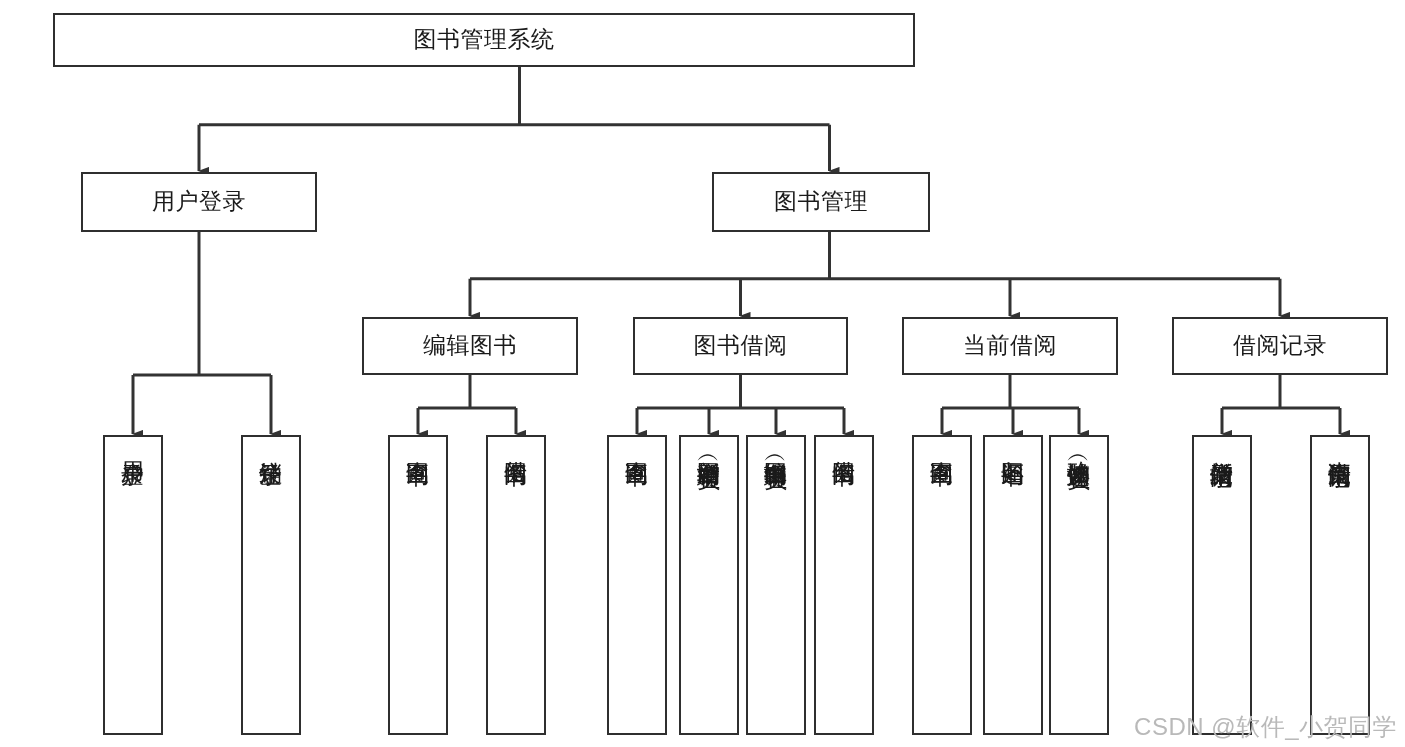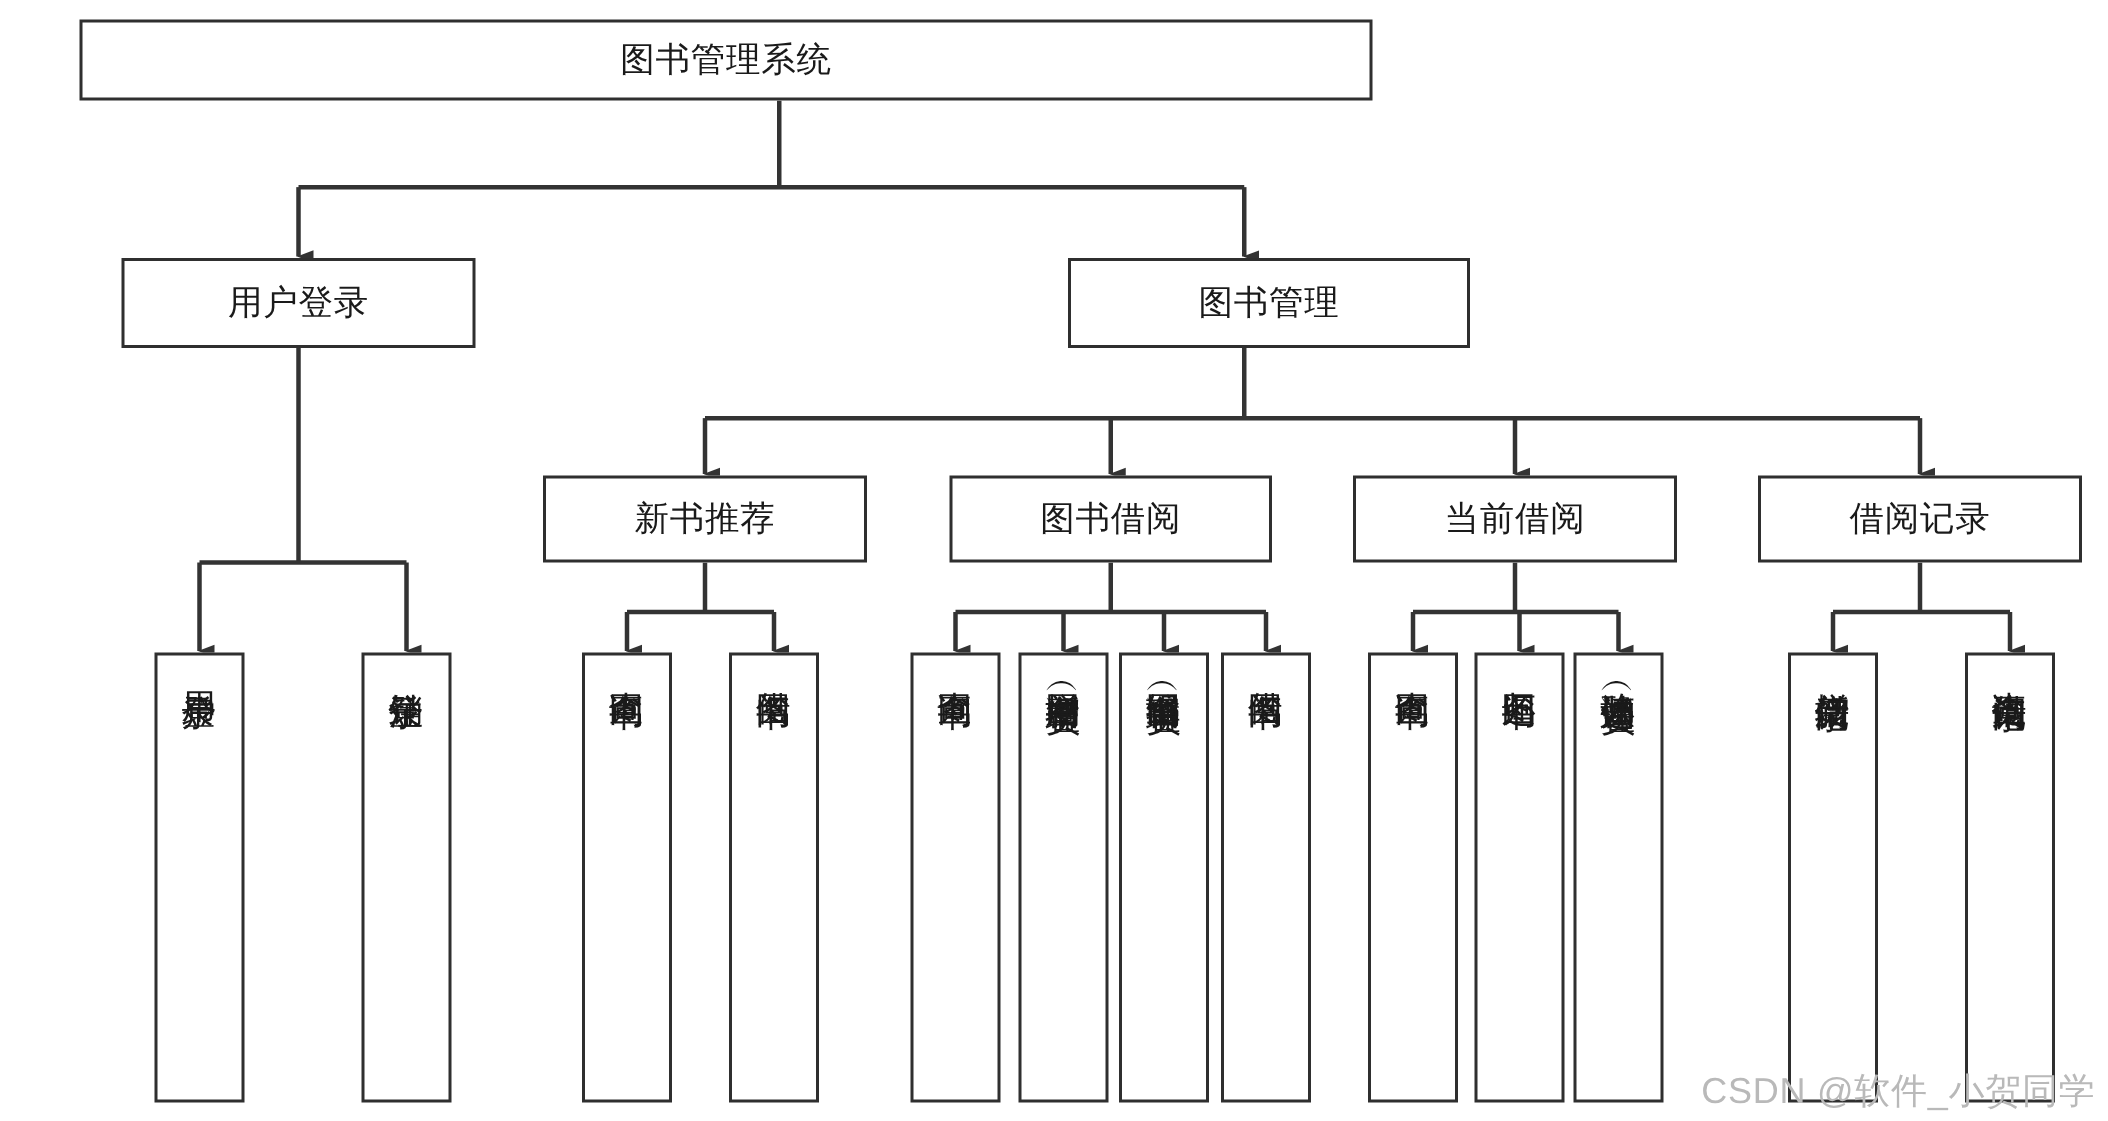"图书管理" div.node-box { width: 268px -> 218px }
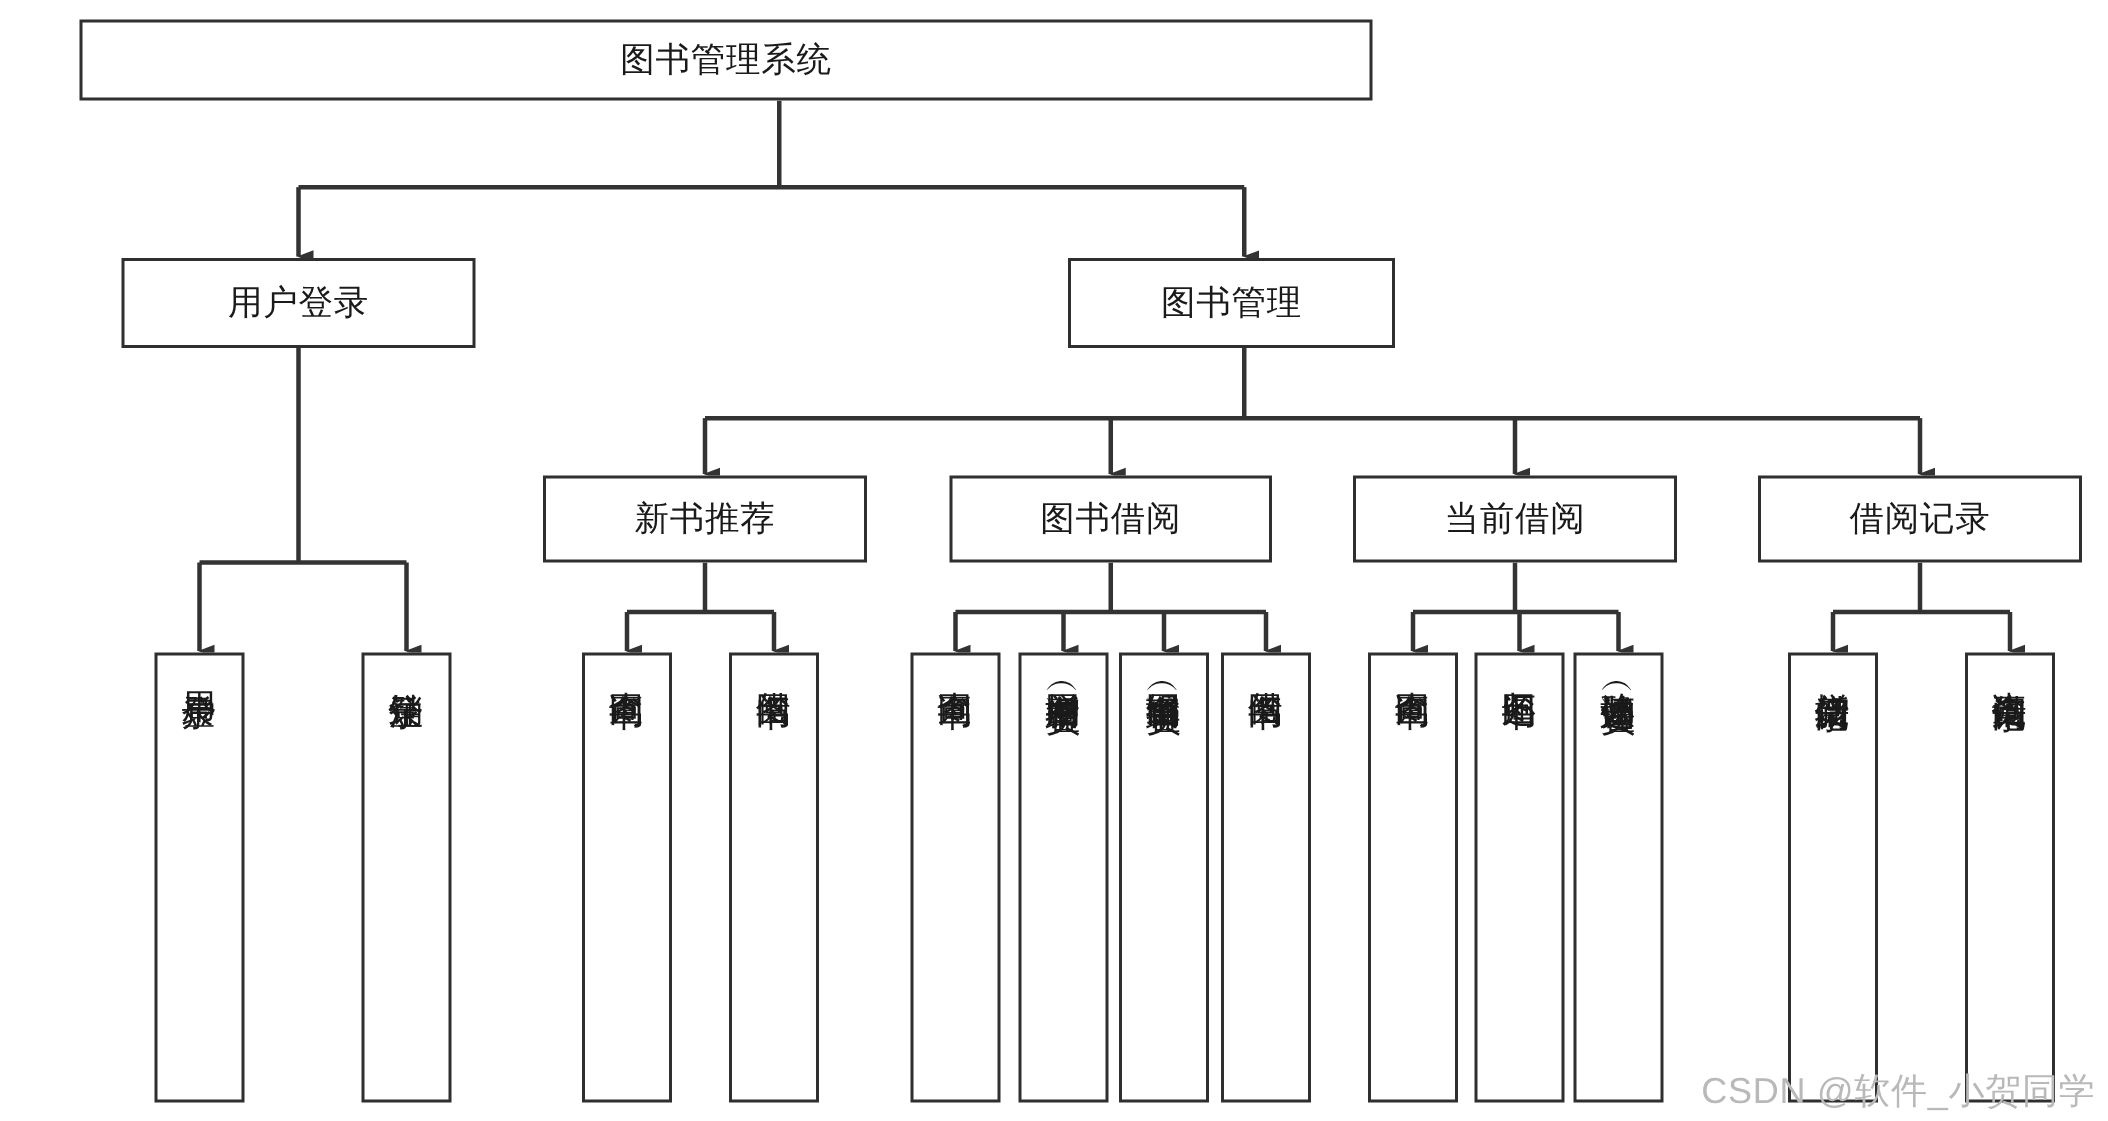"新书推荐" span.node-label-h { text: 新书推荐 -> 编辑图书 }
